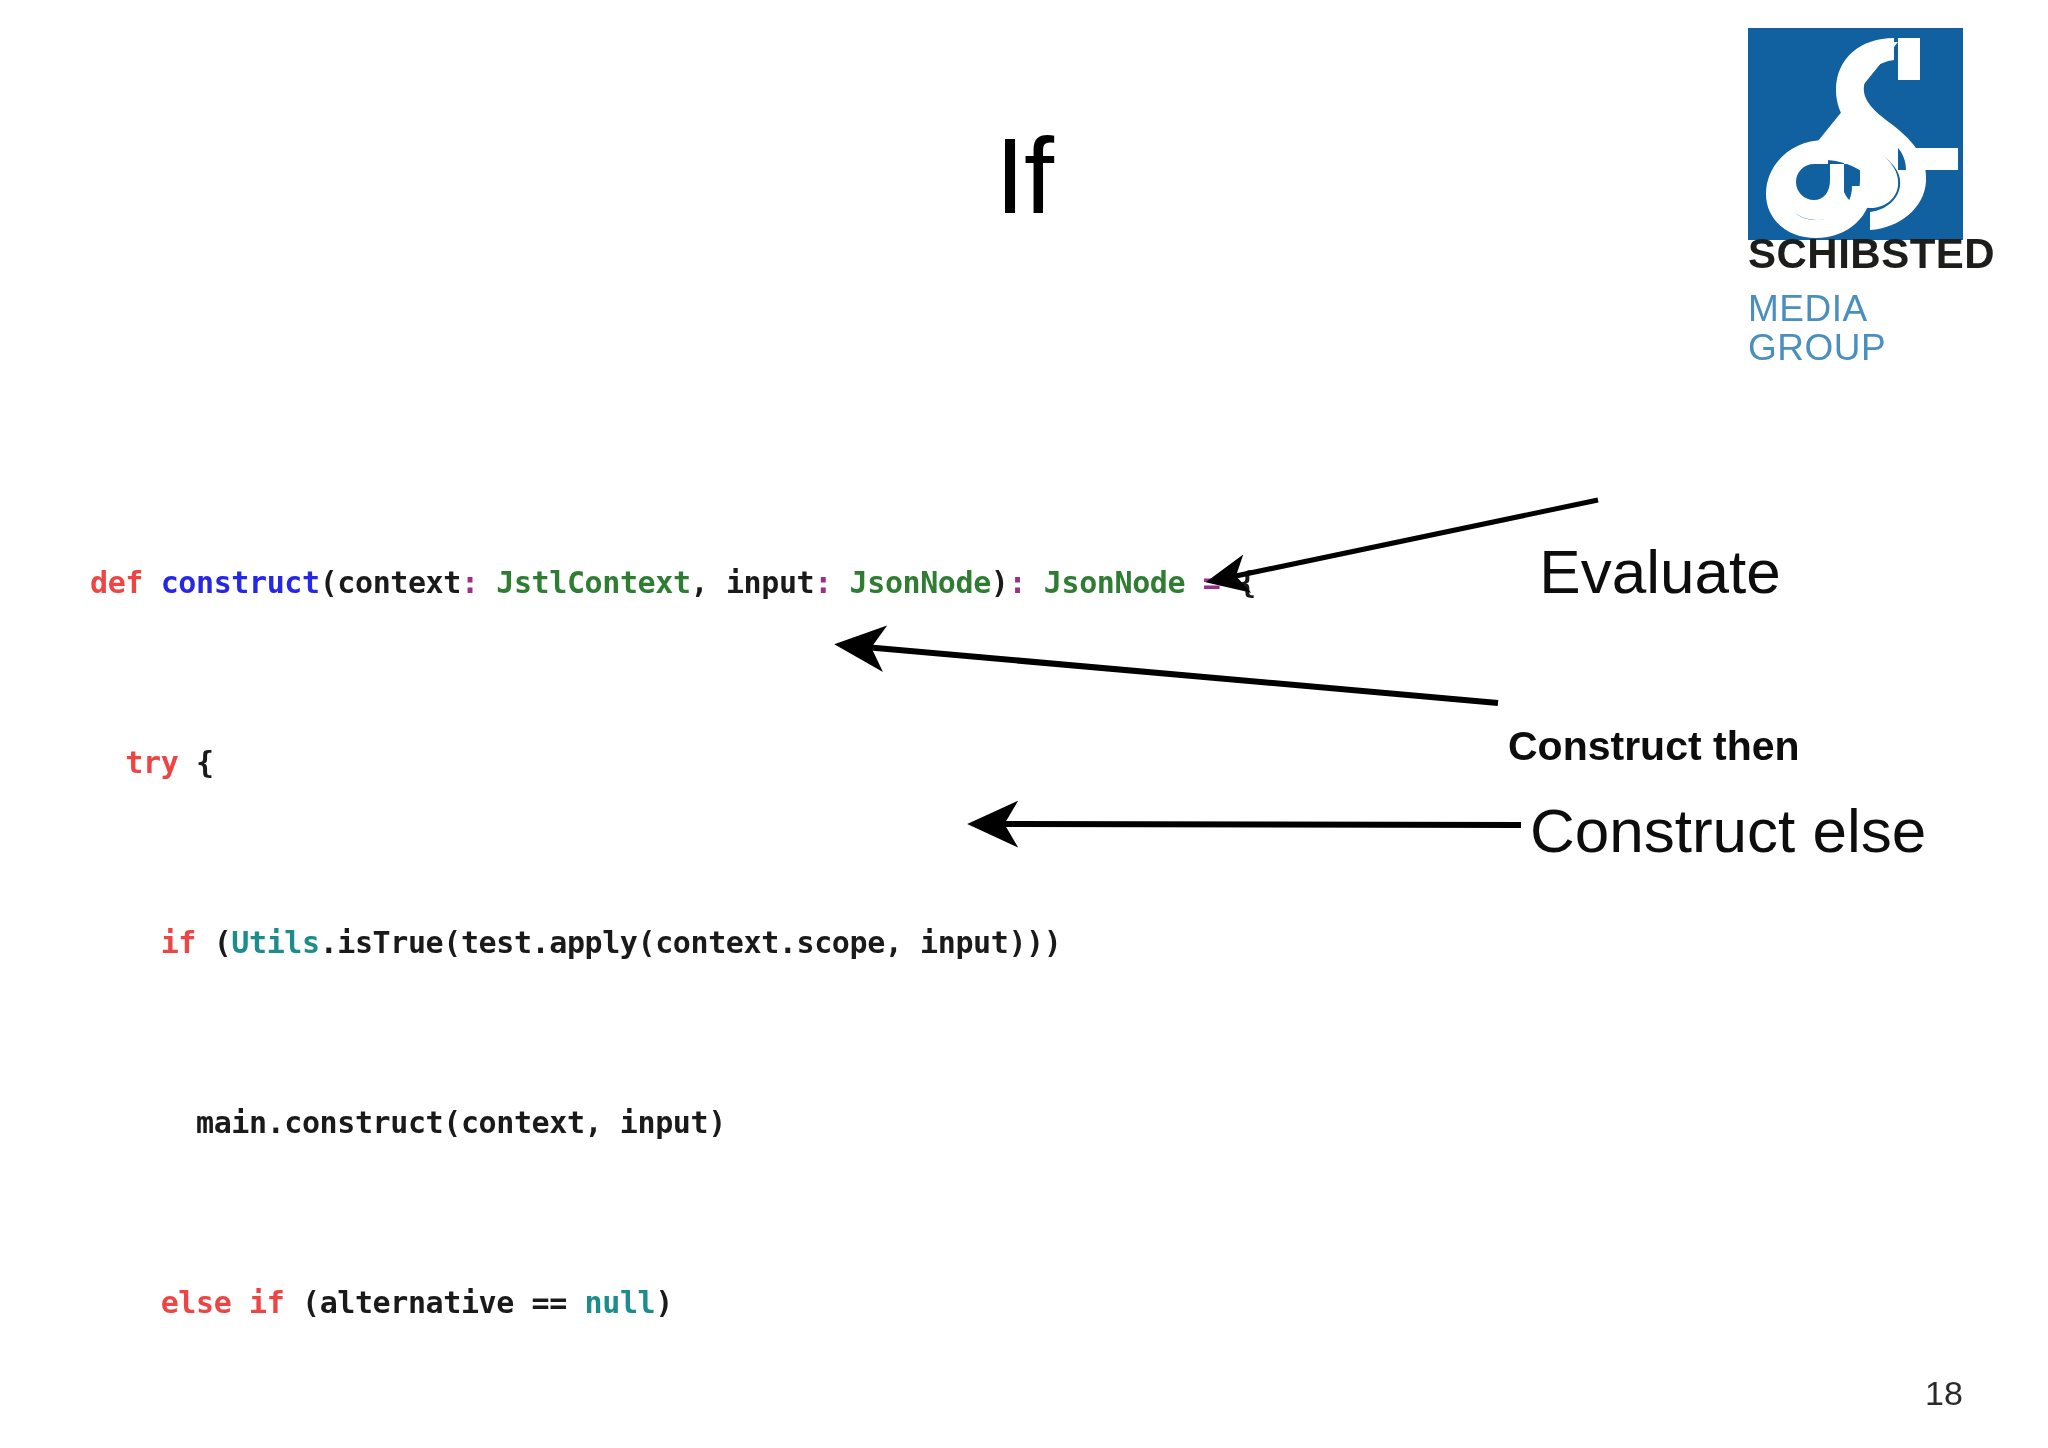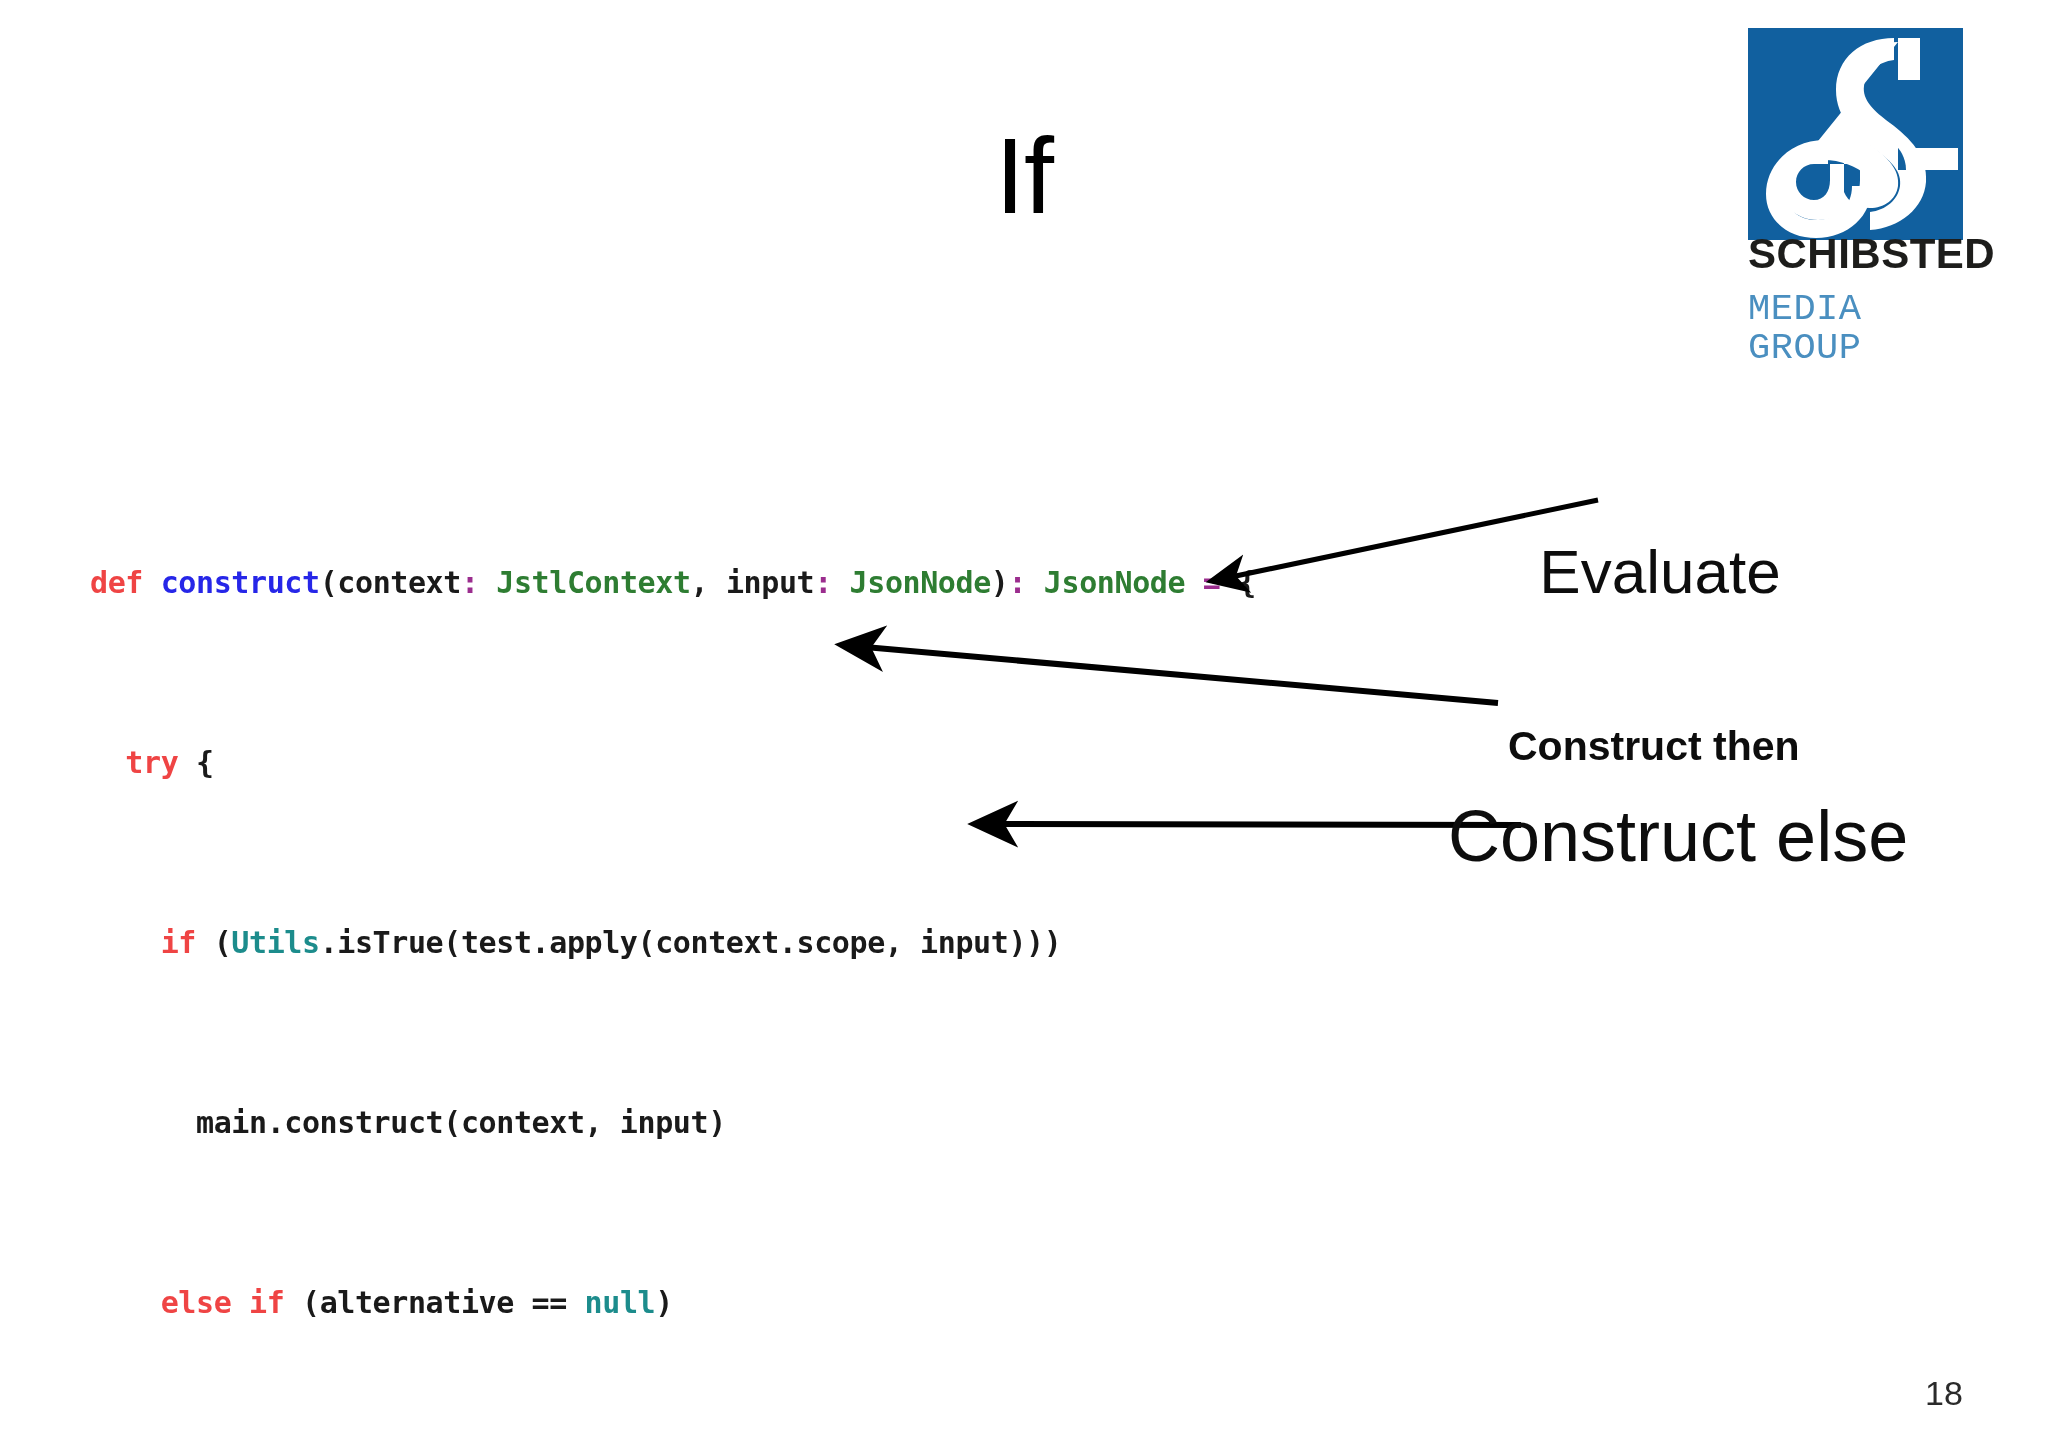"MEDIA GROUP" #logo-subwordmark { font-family: Liberation Mono, monospace -> Liberation Sans, sans-serif }
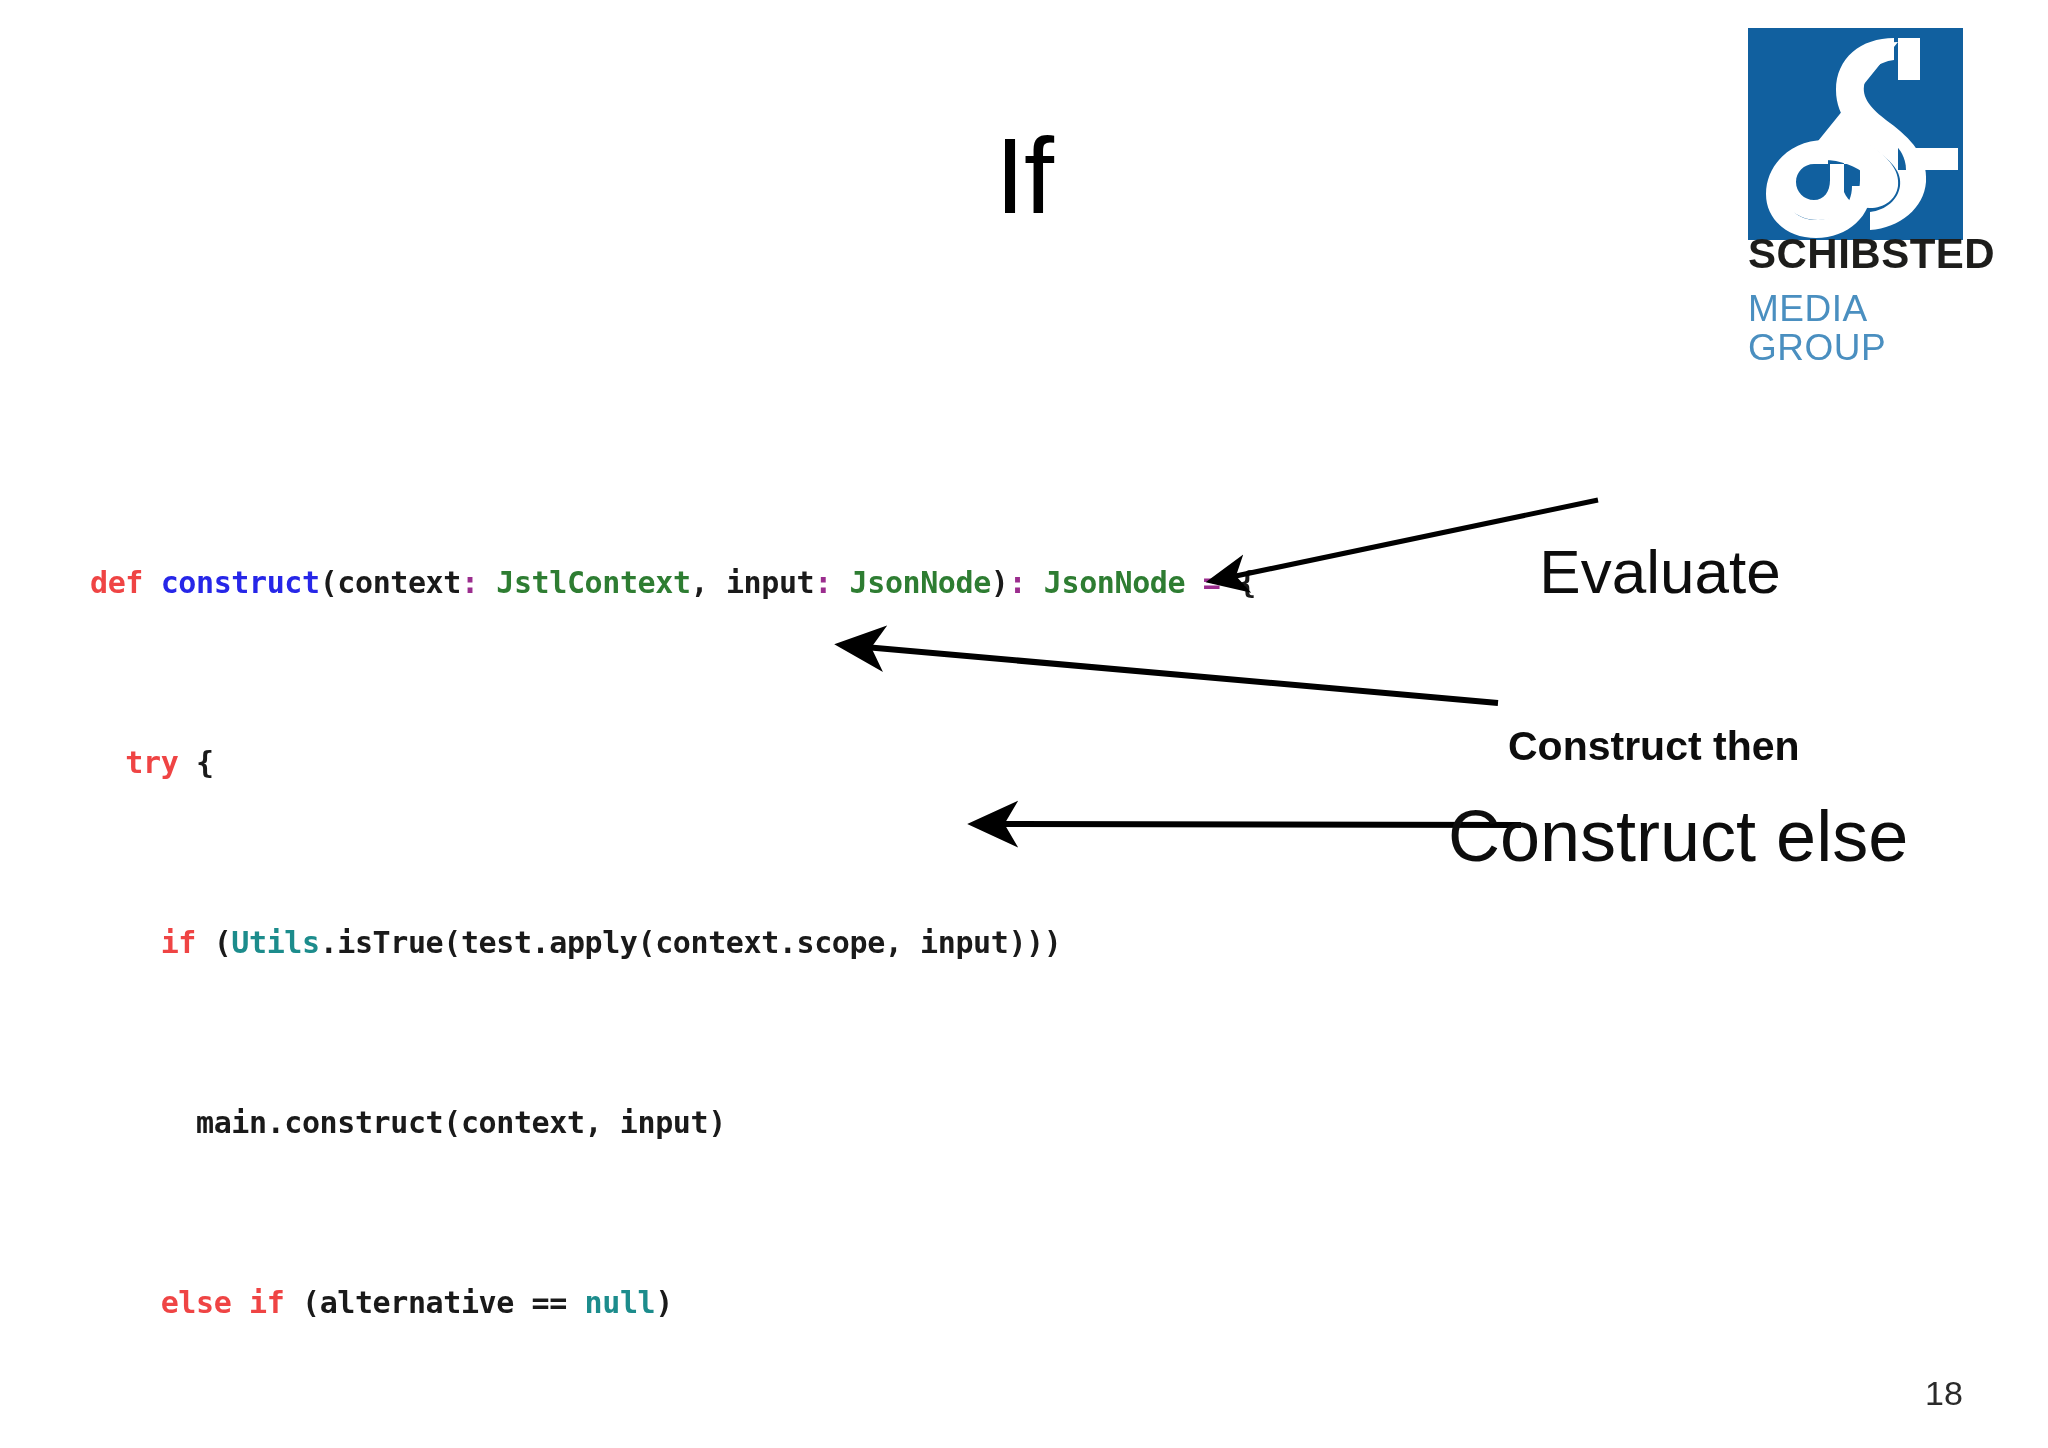"Construct else" #ann-construct-else { font-size: 72px -> 62px; left: 1448px -> 1530px }
